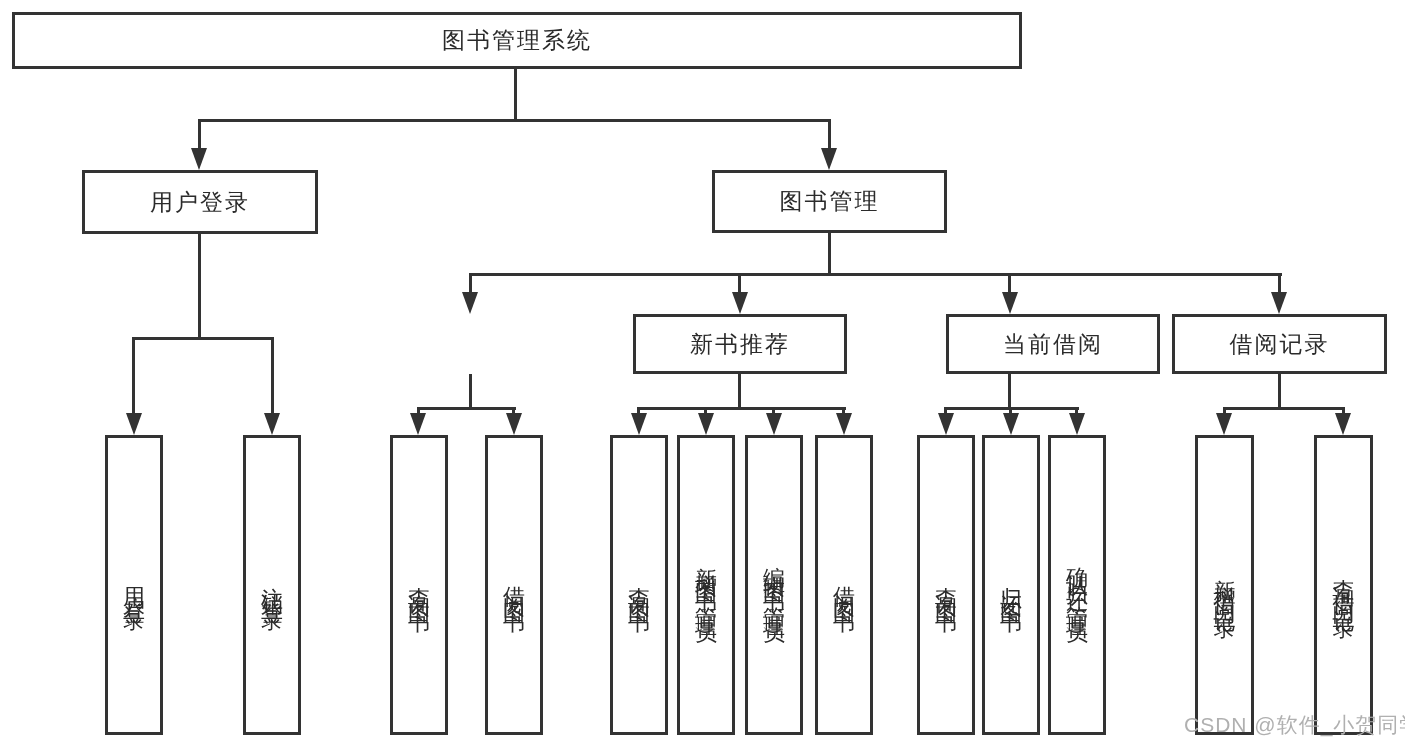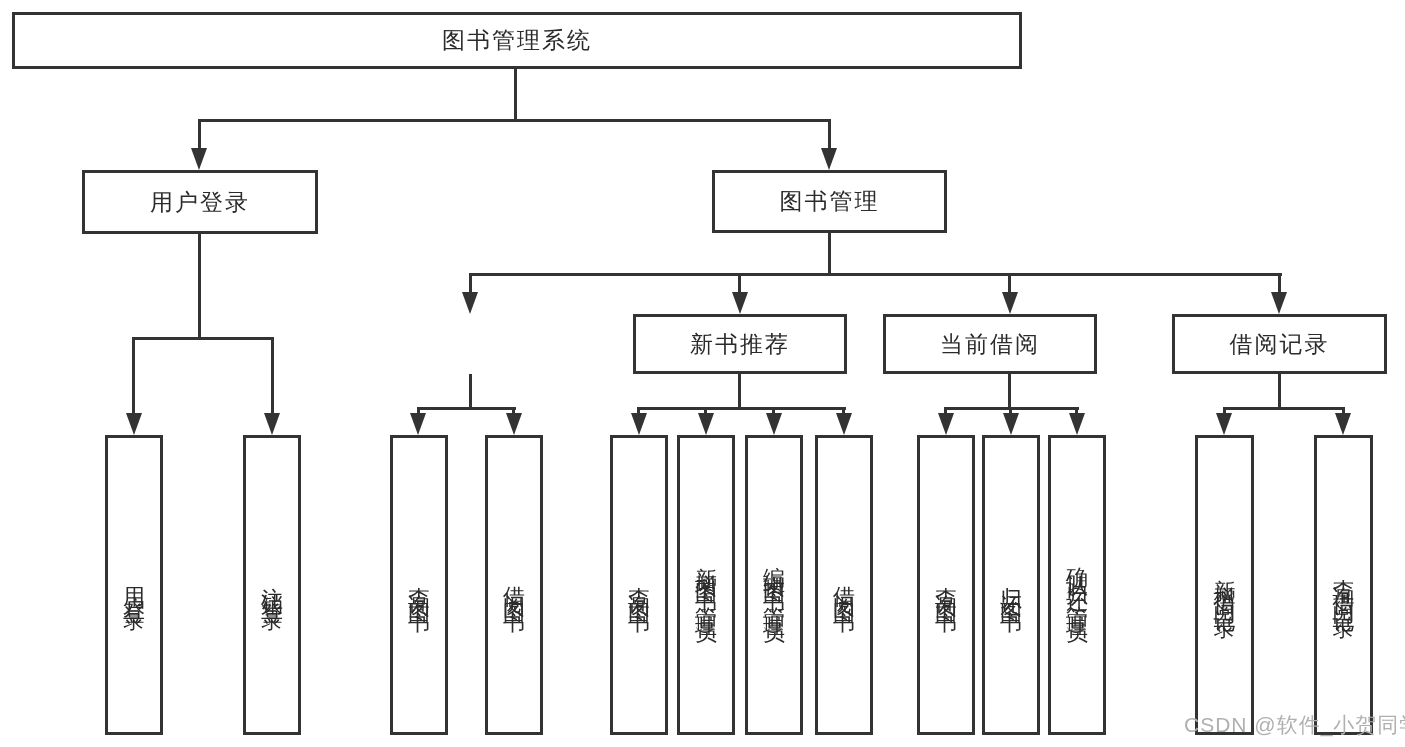"当前借阅" div.node { left: 883px -> 946px }
